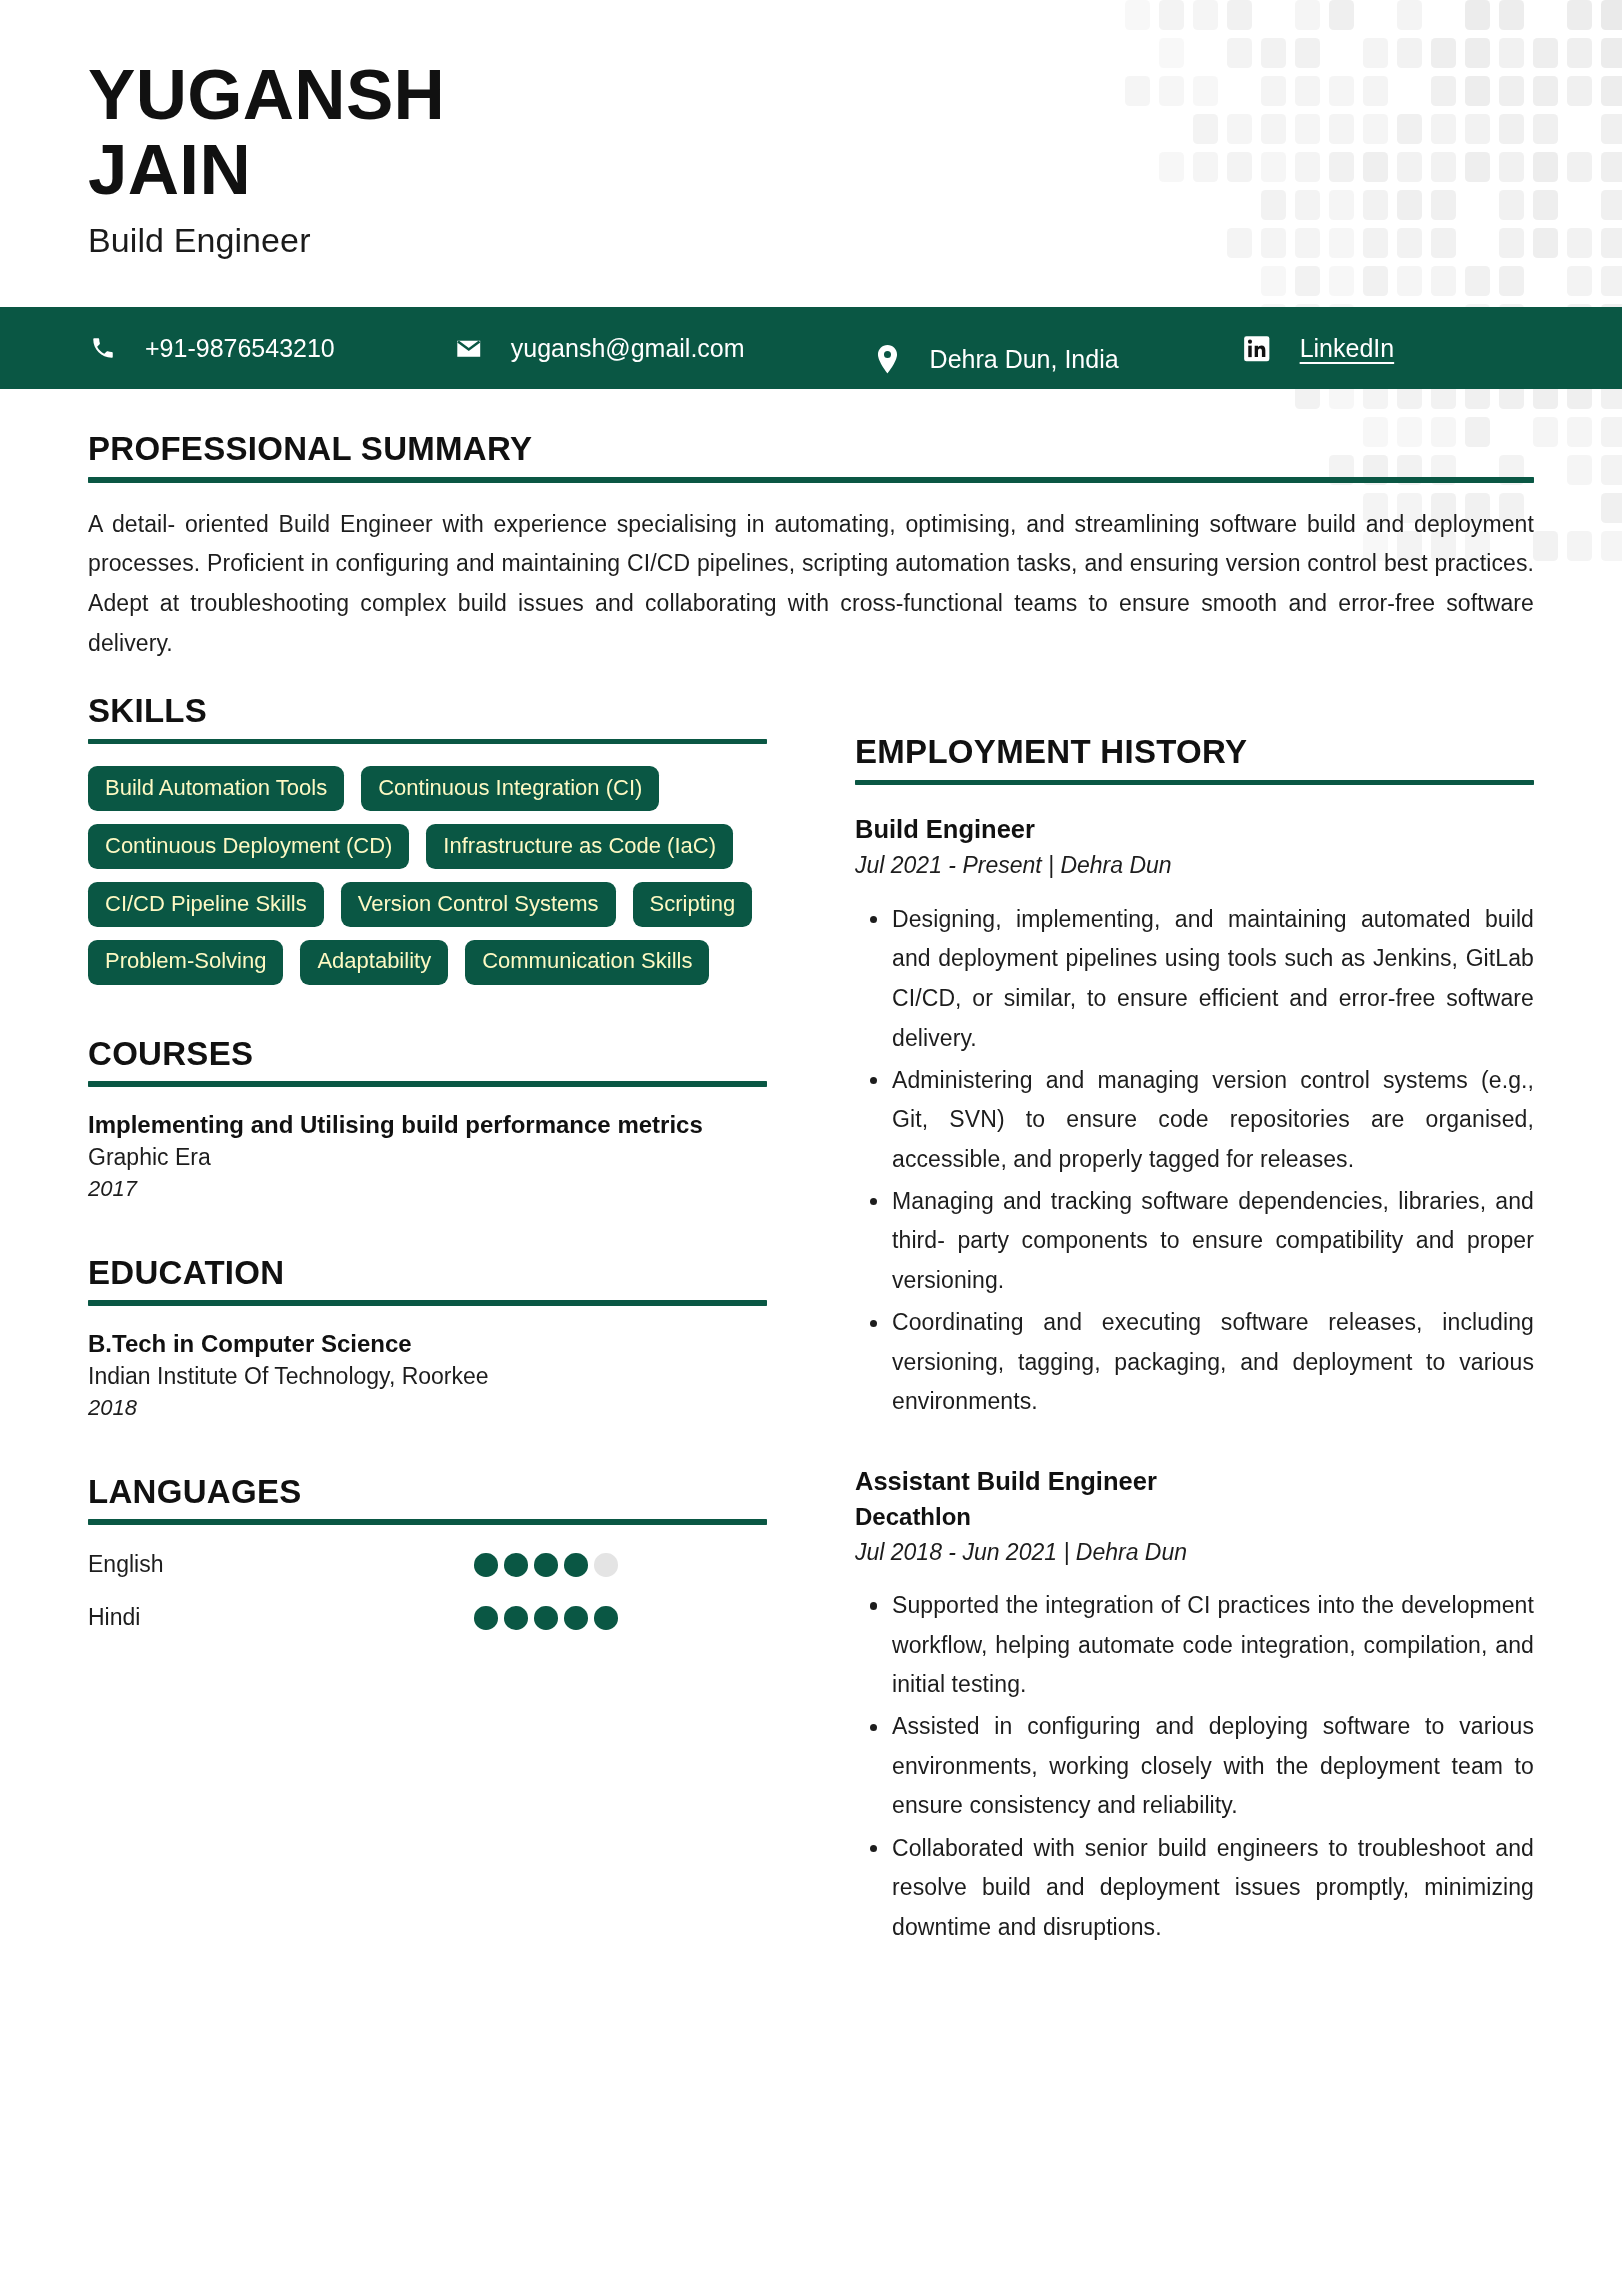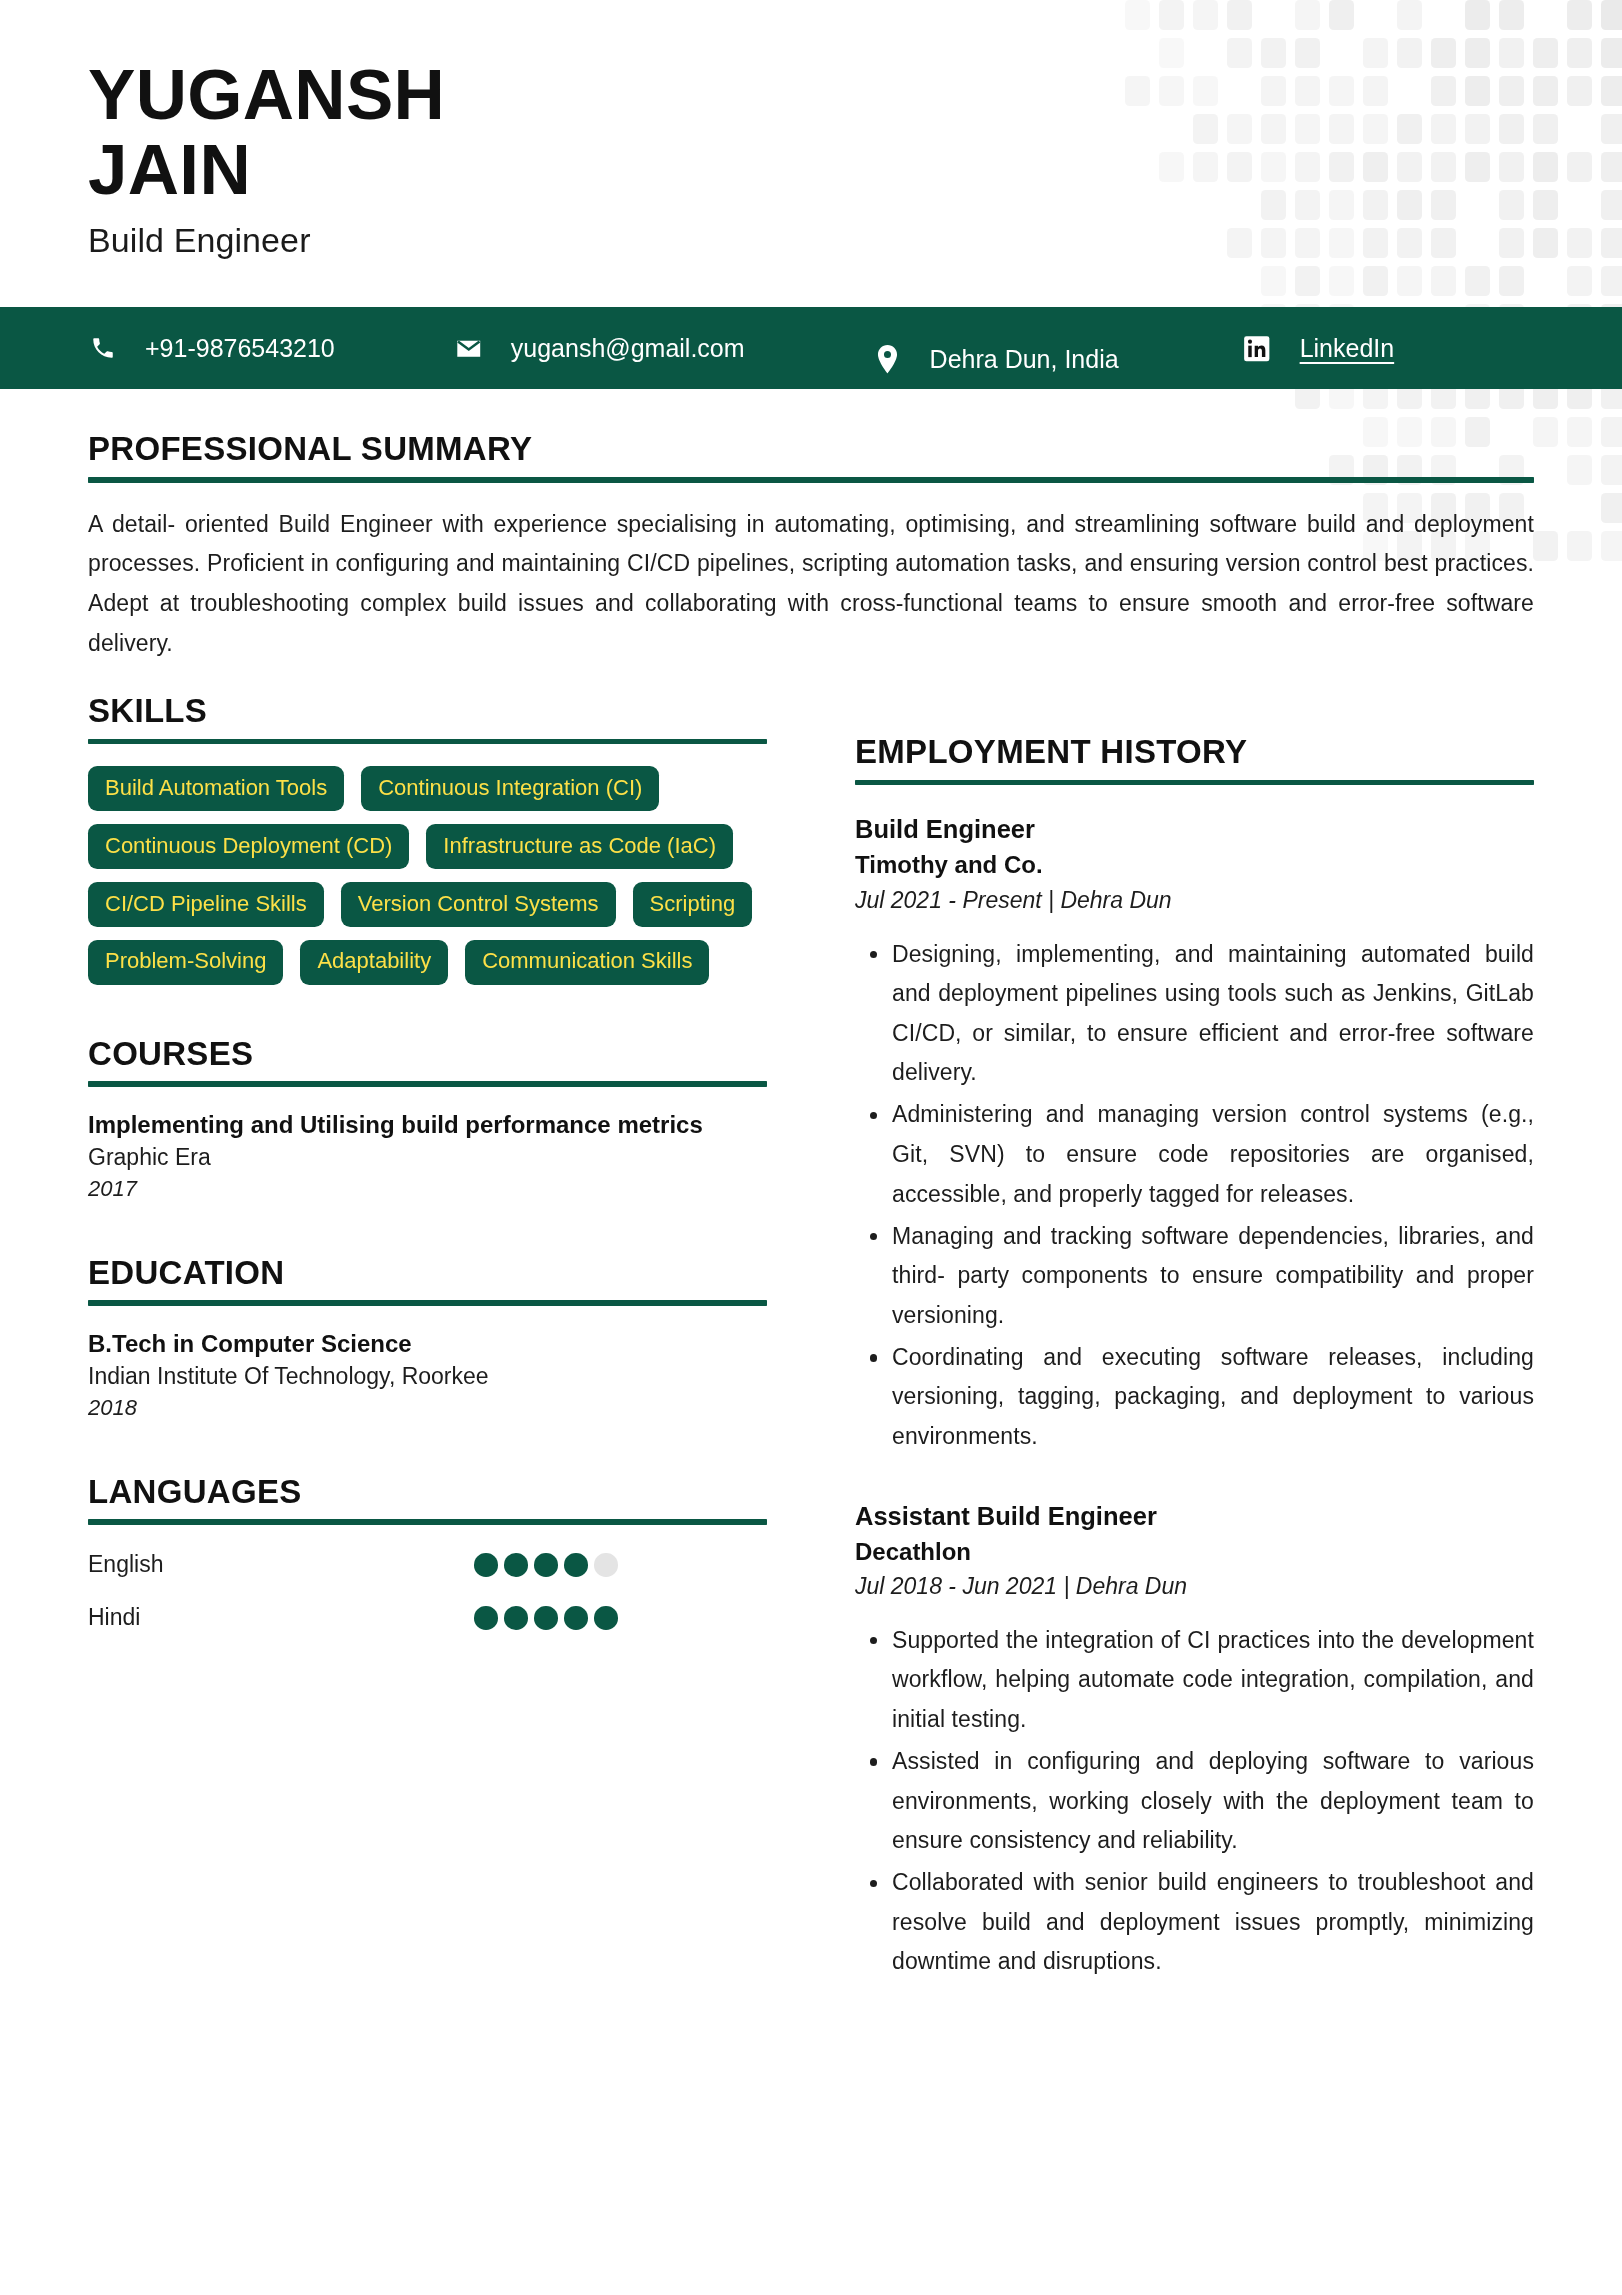"Build Automation Tools" .chip { color: #fde047 -> #fef9c3 }
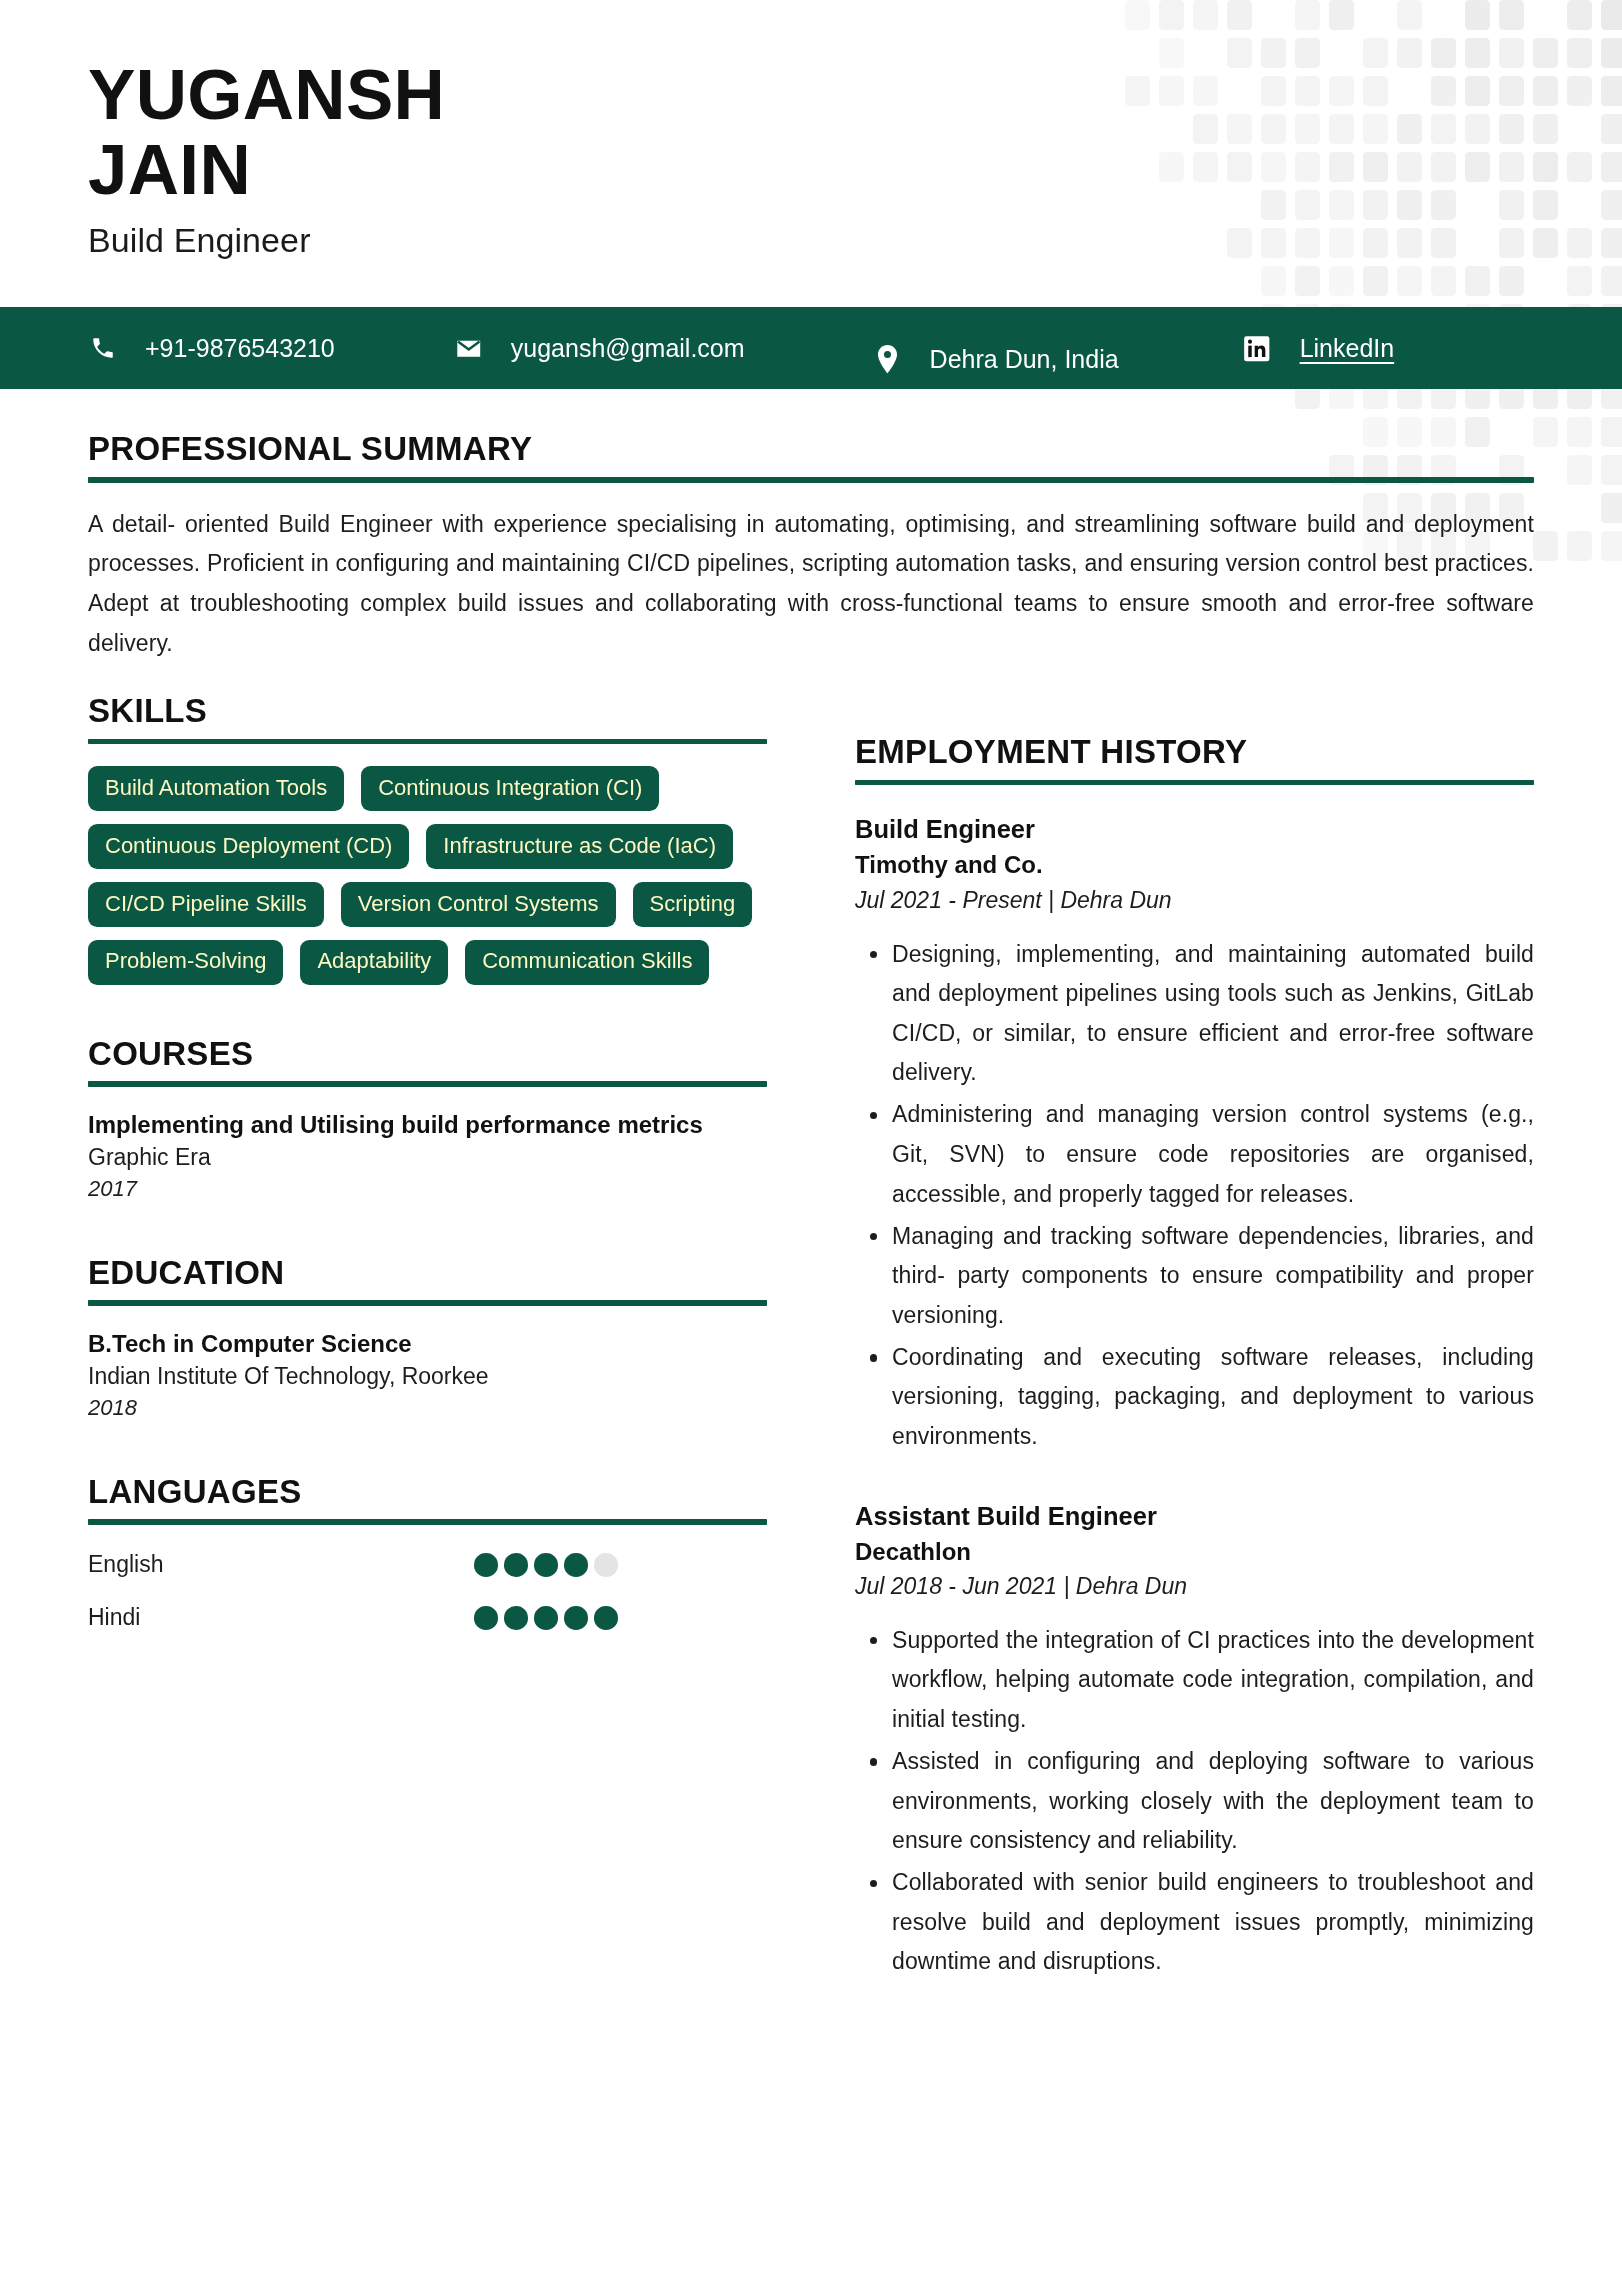"Timothy and Co." div.job-company { html: <div>Timothy and Co.</div> -> none }
